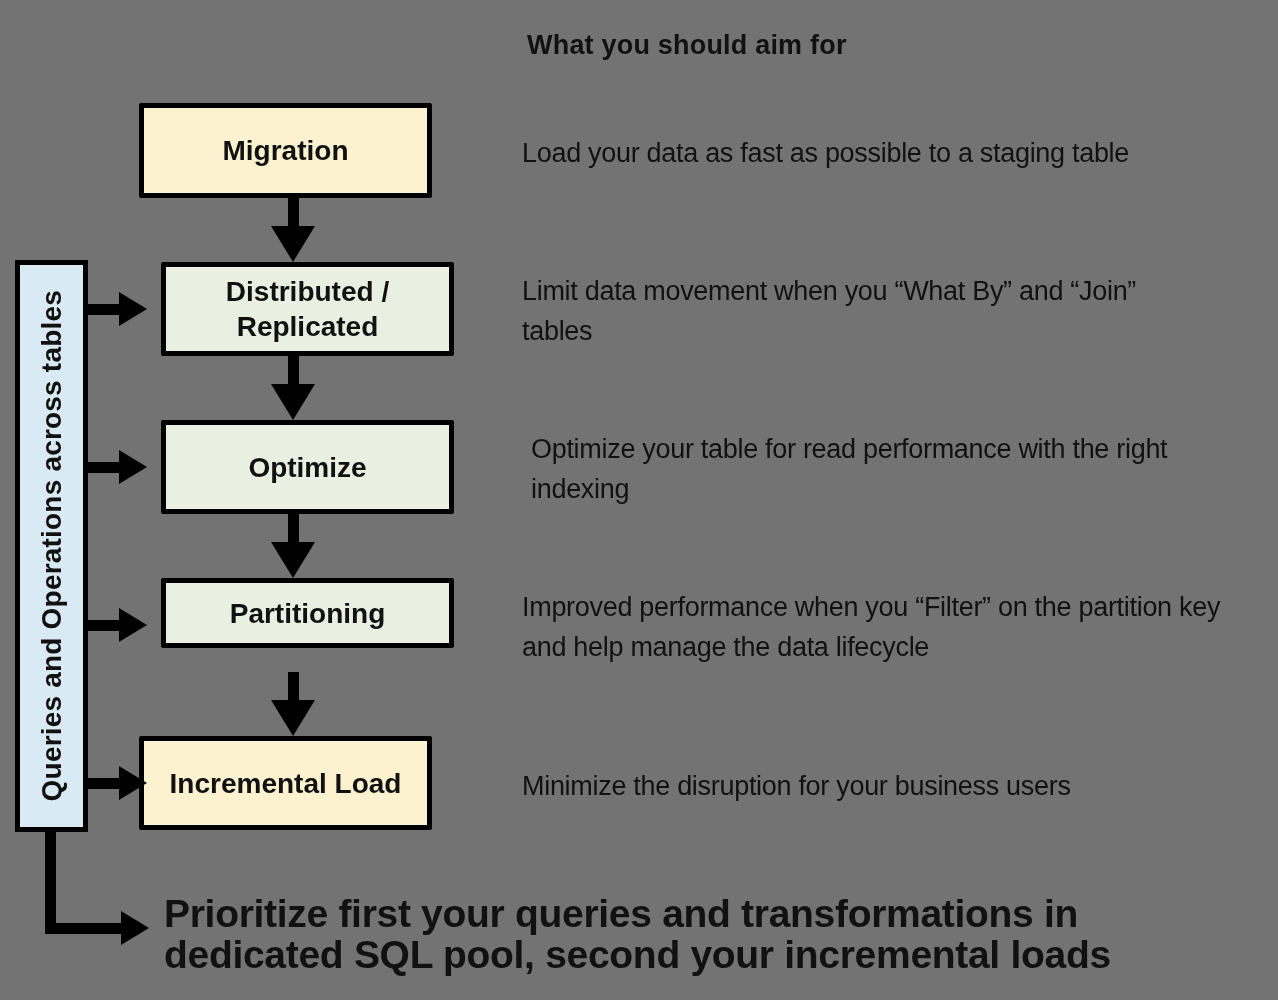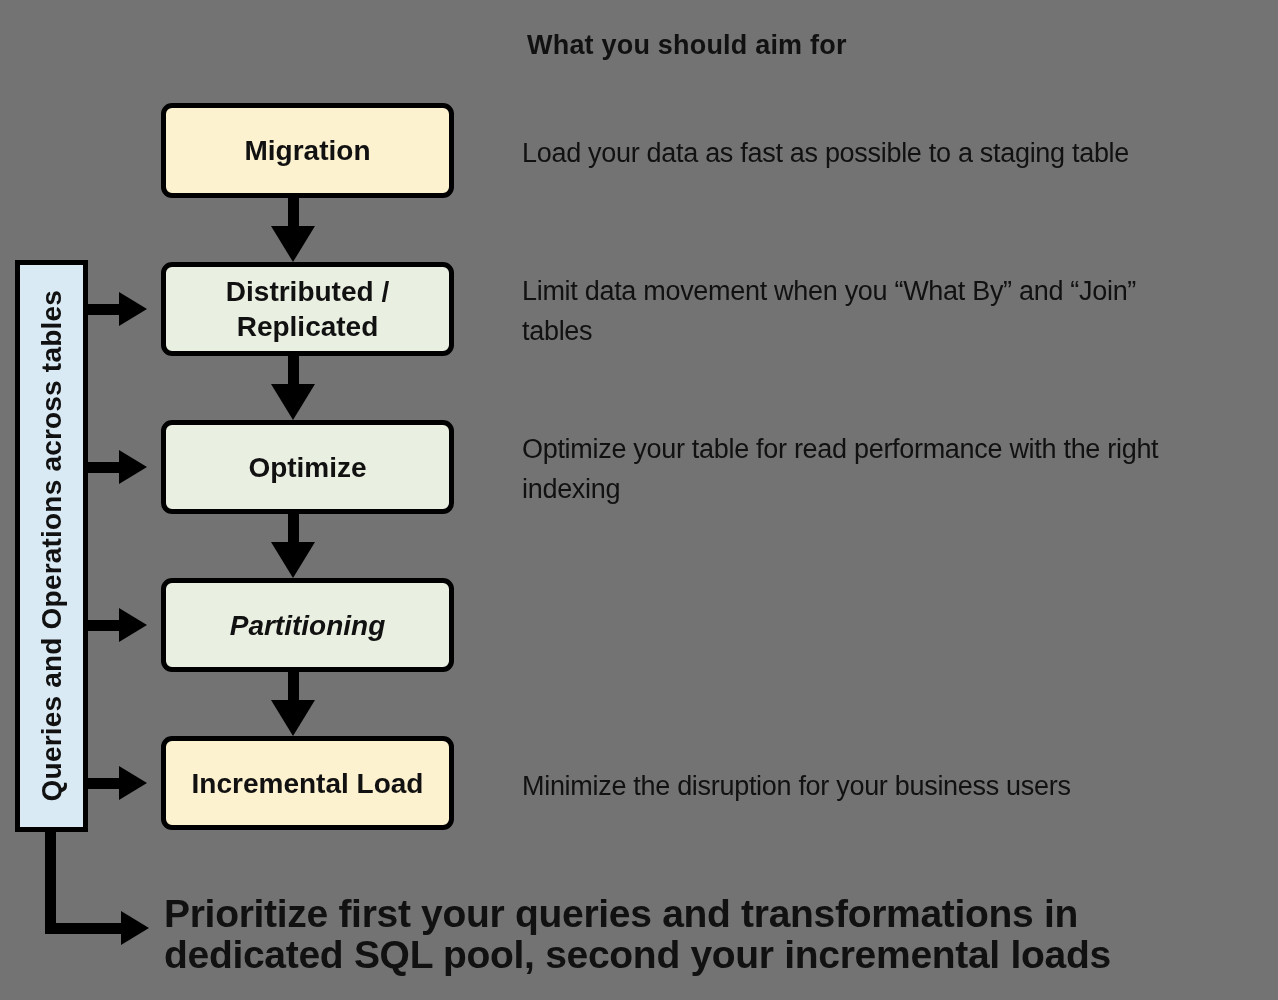"Migration" .box { border-radius: 11px -> 2px; left: 161px -> 139px }
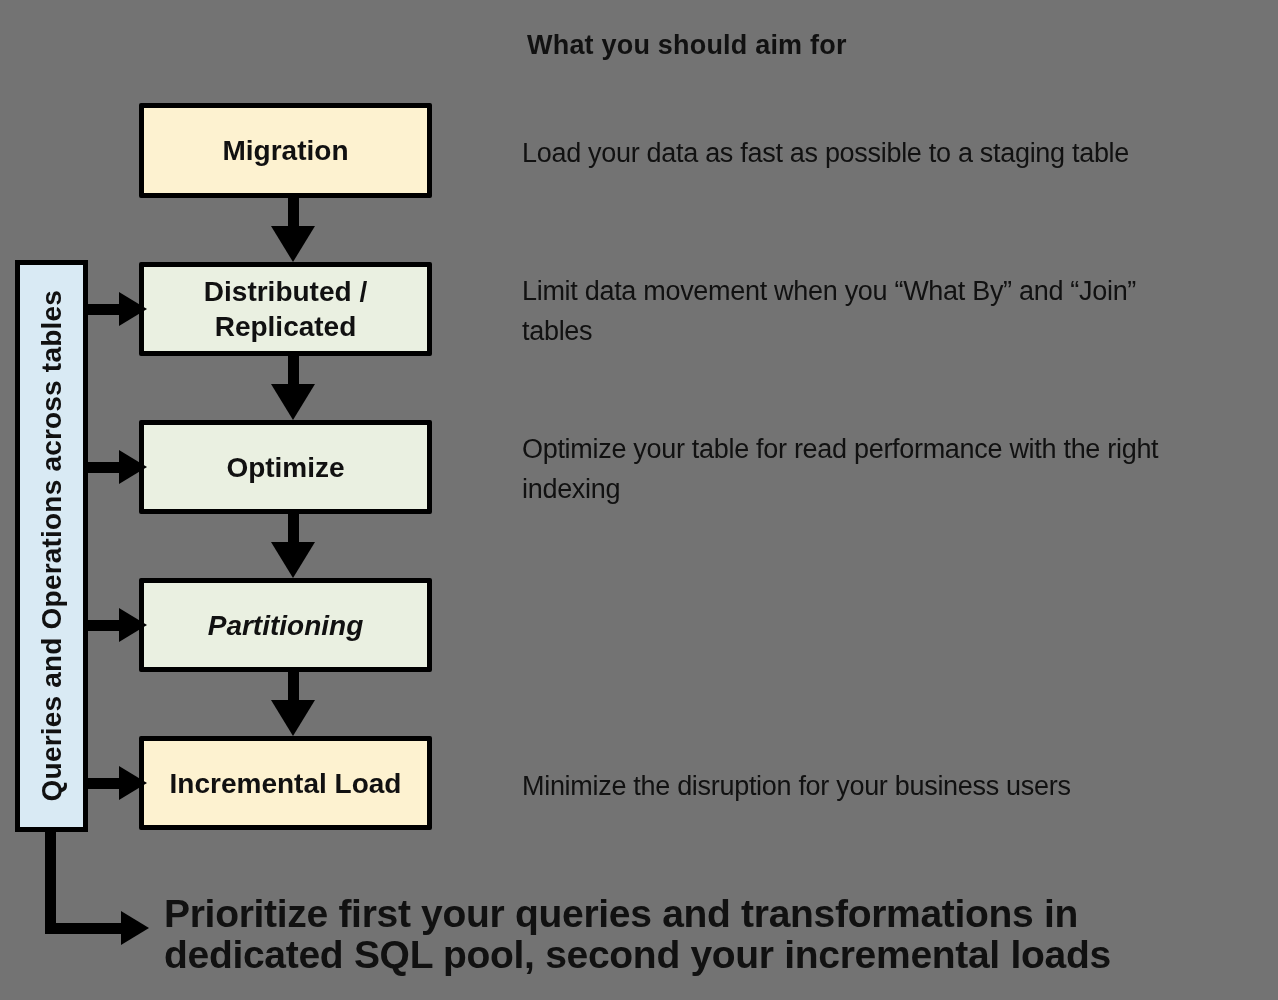"Distributed / Replicated" .box.process { margin-left: none -> 22px }
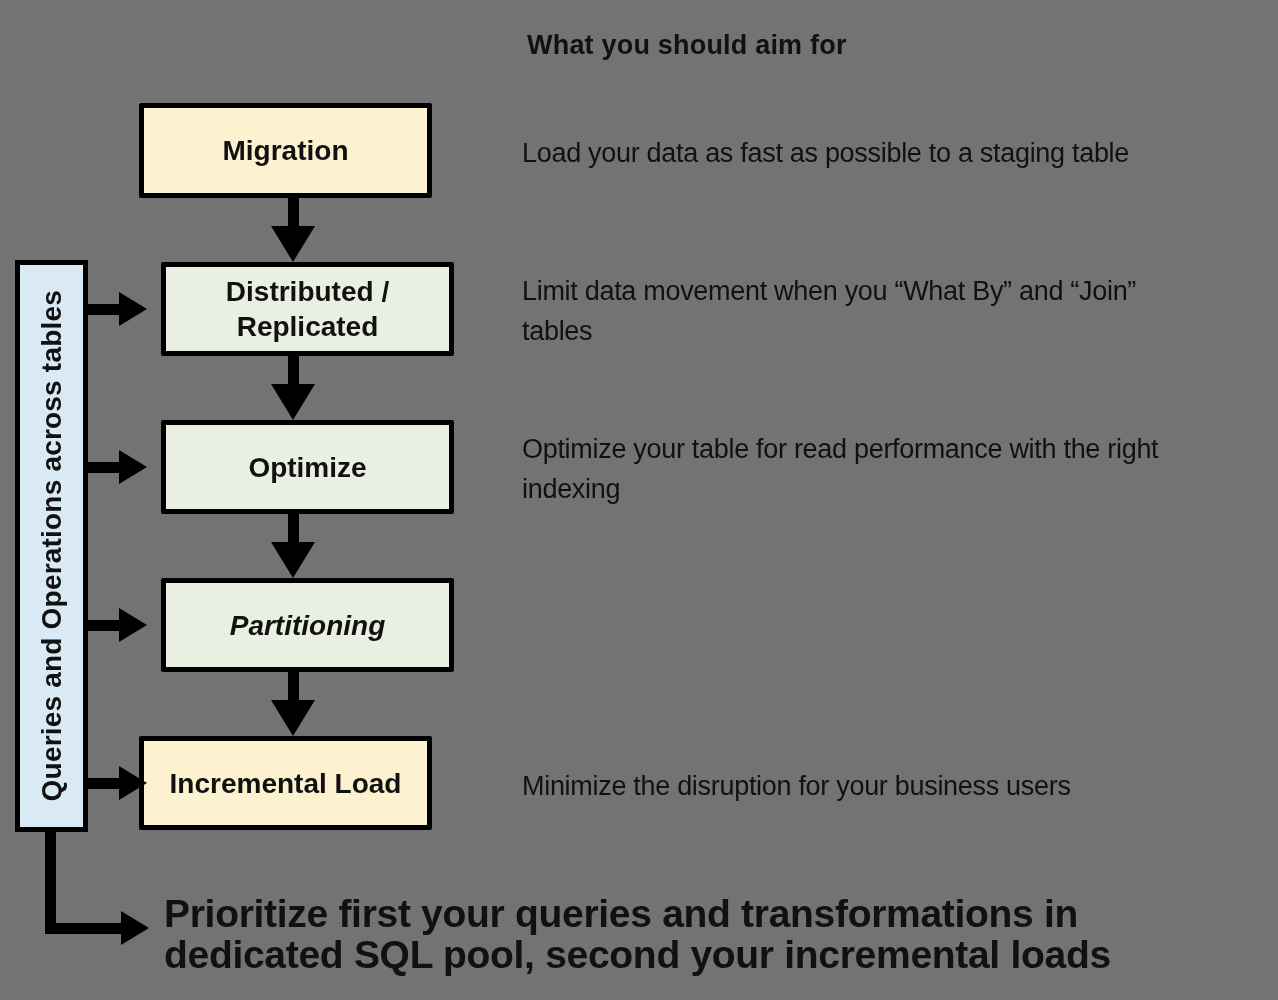"Optimize your table for read" #desc-2 { margin-left: none -> 9px }
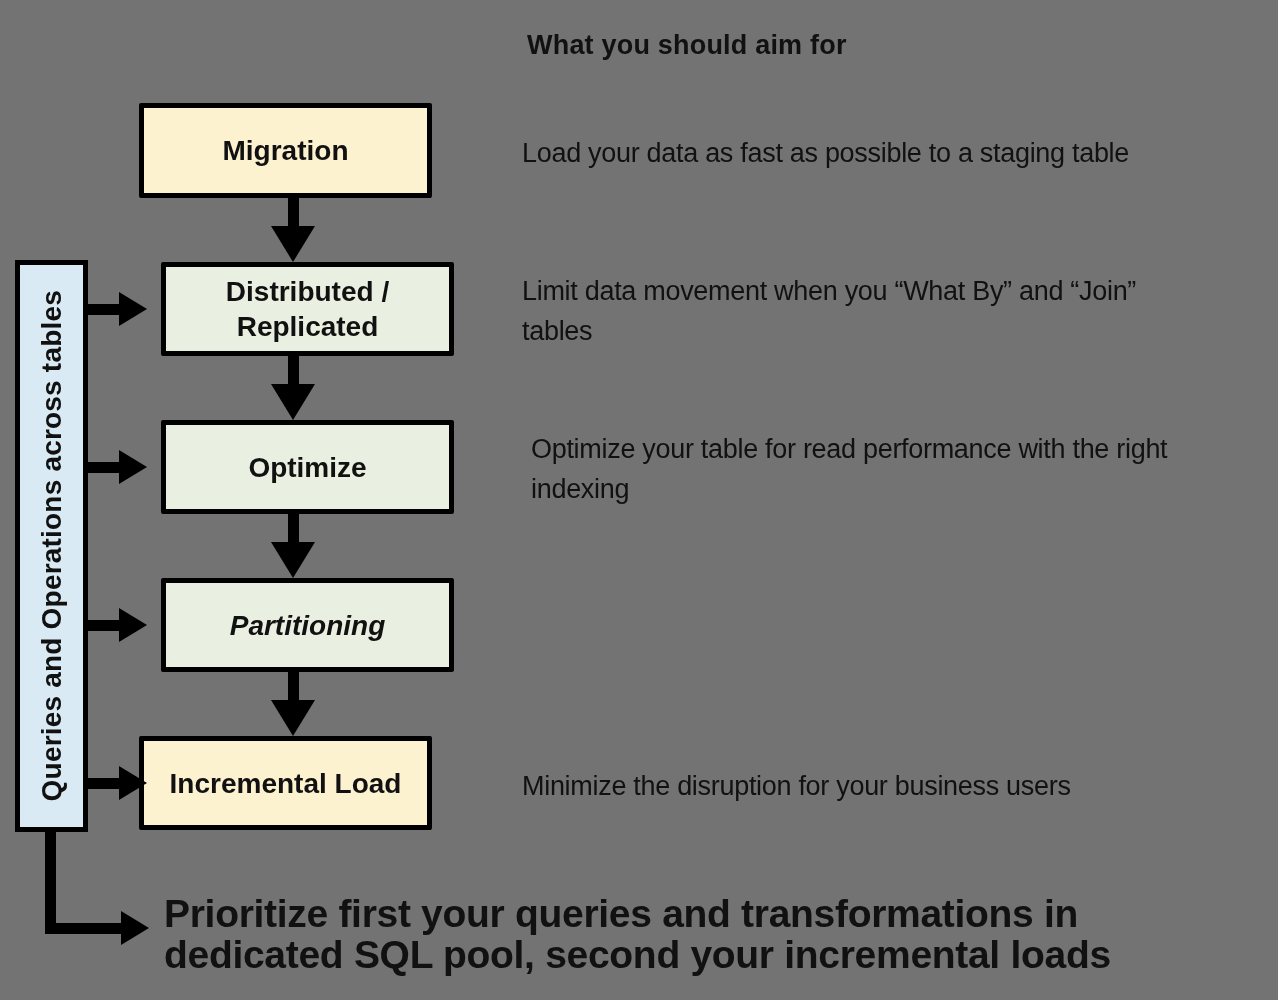"Partitioning" #box-partitioning { font-style: italic -> none; height: 94px -> 70px }
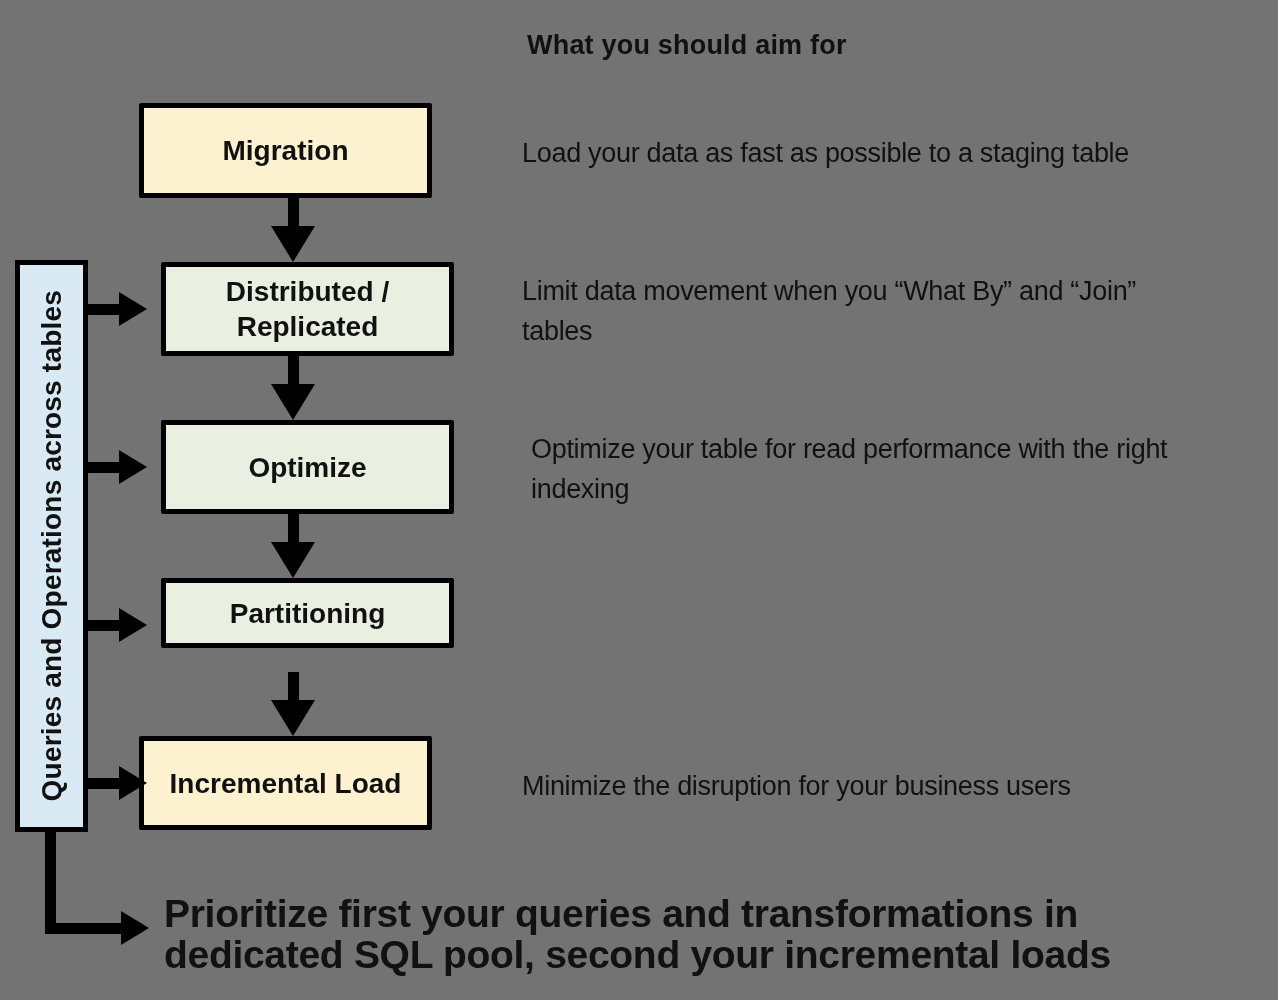"Improved performance when you “Filter”" div.desc { html: none -> <div>Improved performance when you “Filter” on the partition key and help manage the data lifecycle</div> }
